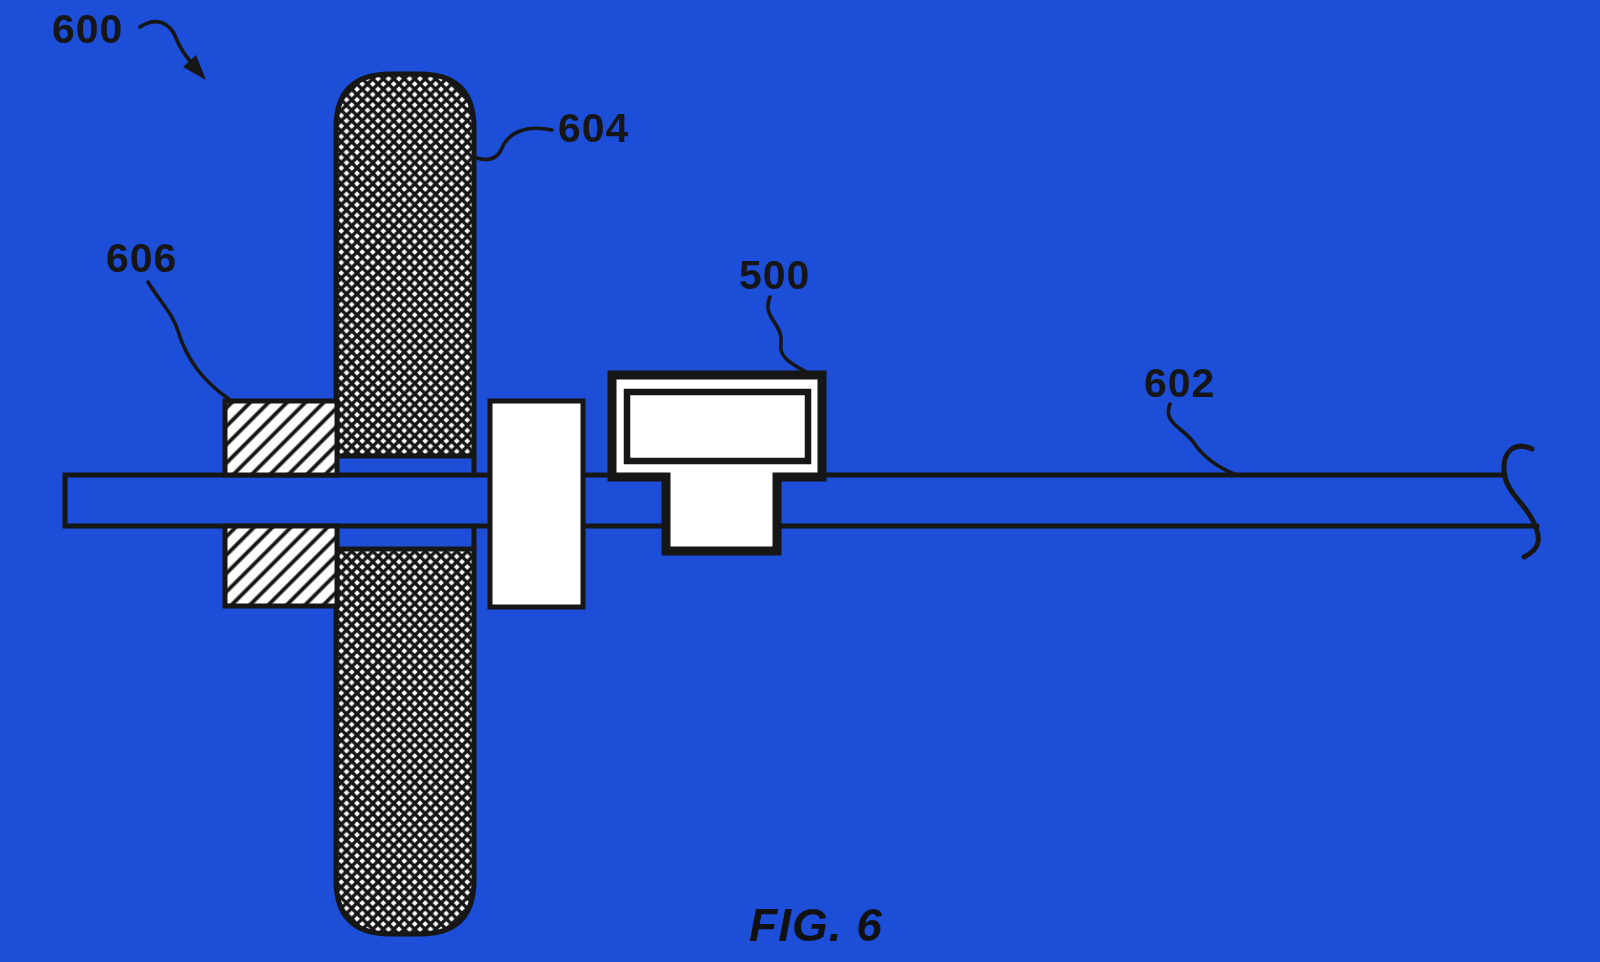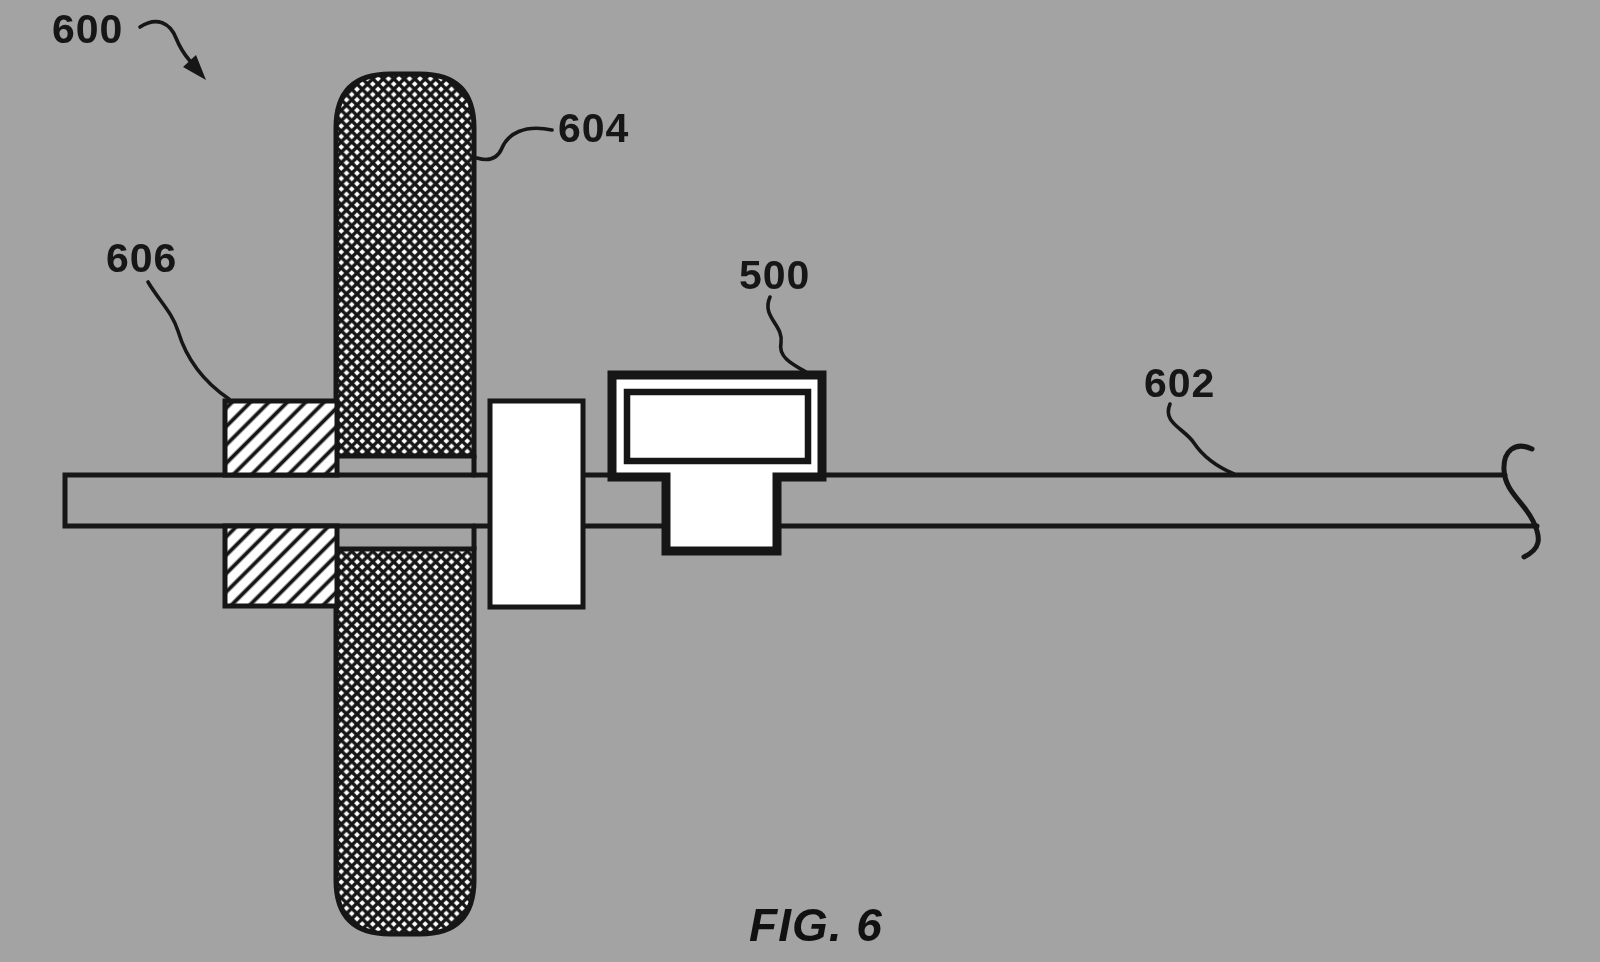"600" .figure-page { background: #a3a3a3 -> #1d4ed8 }
